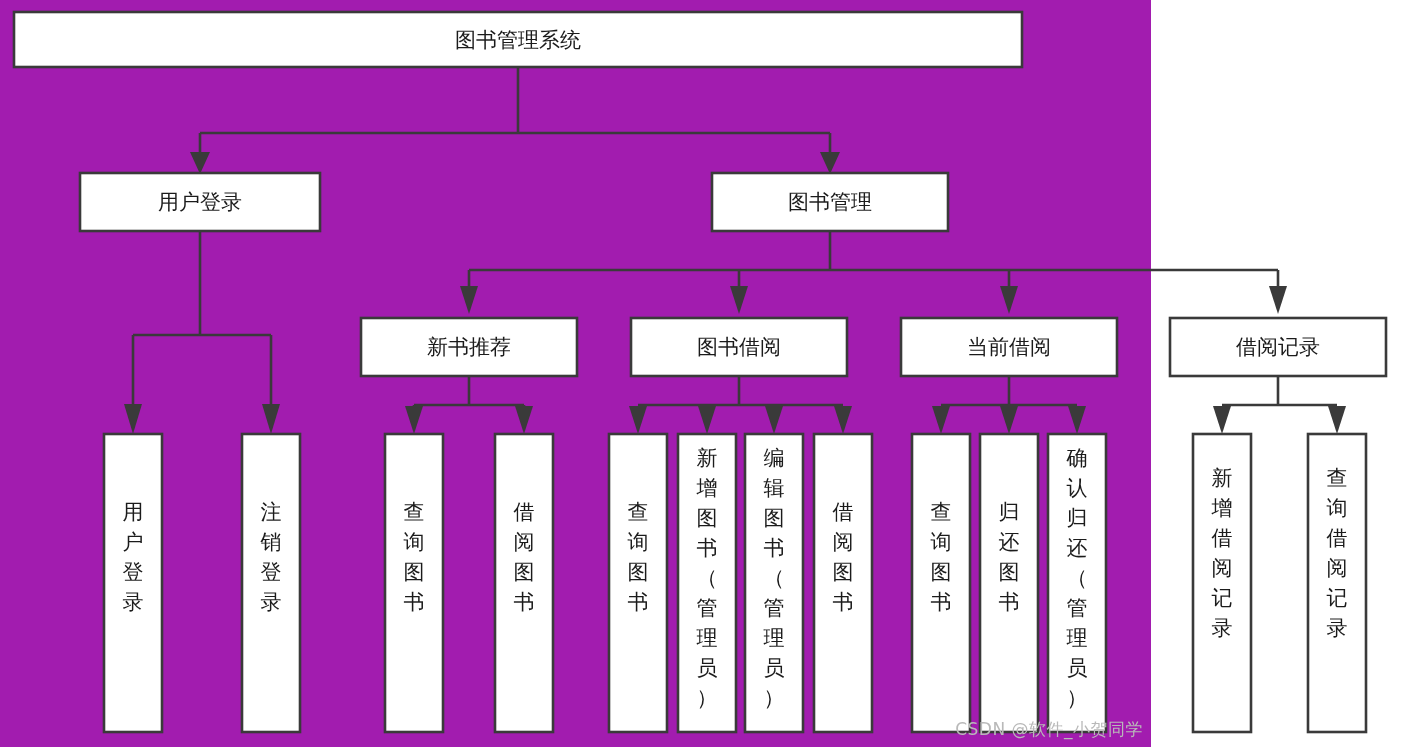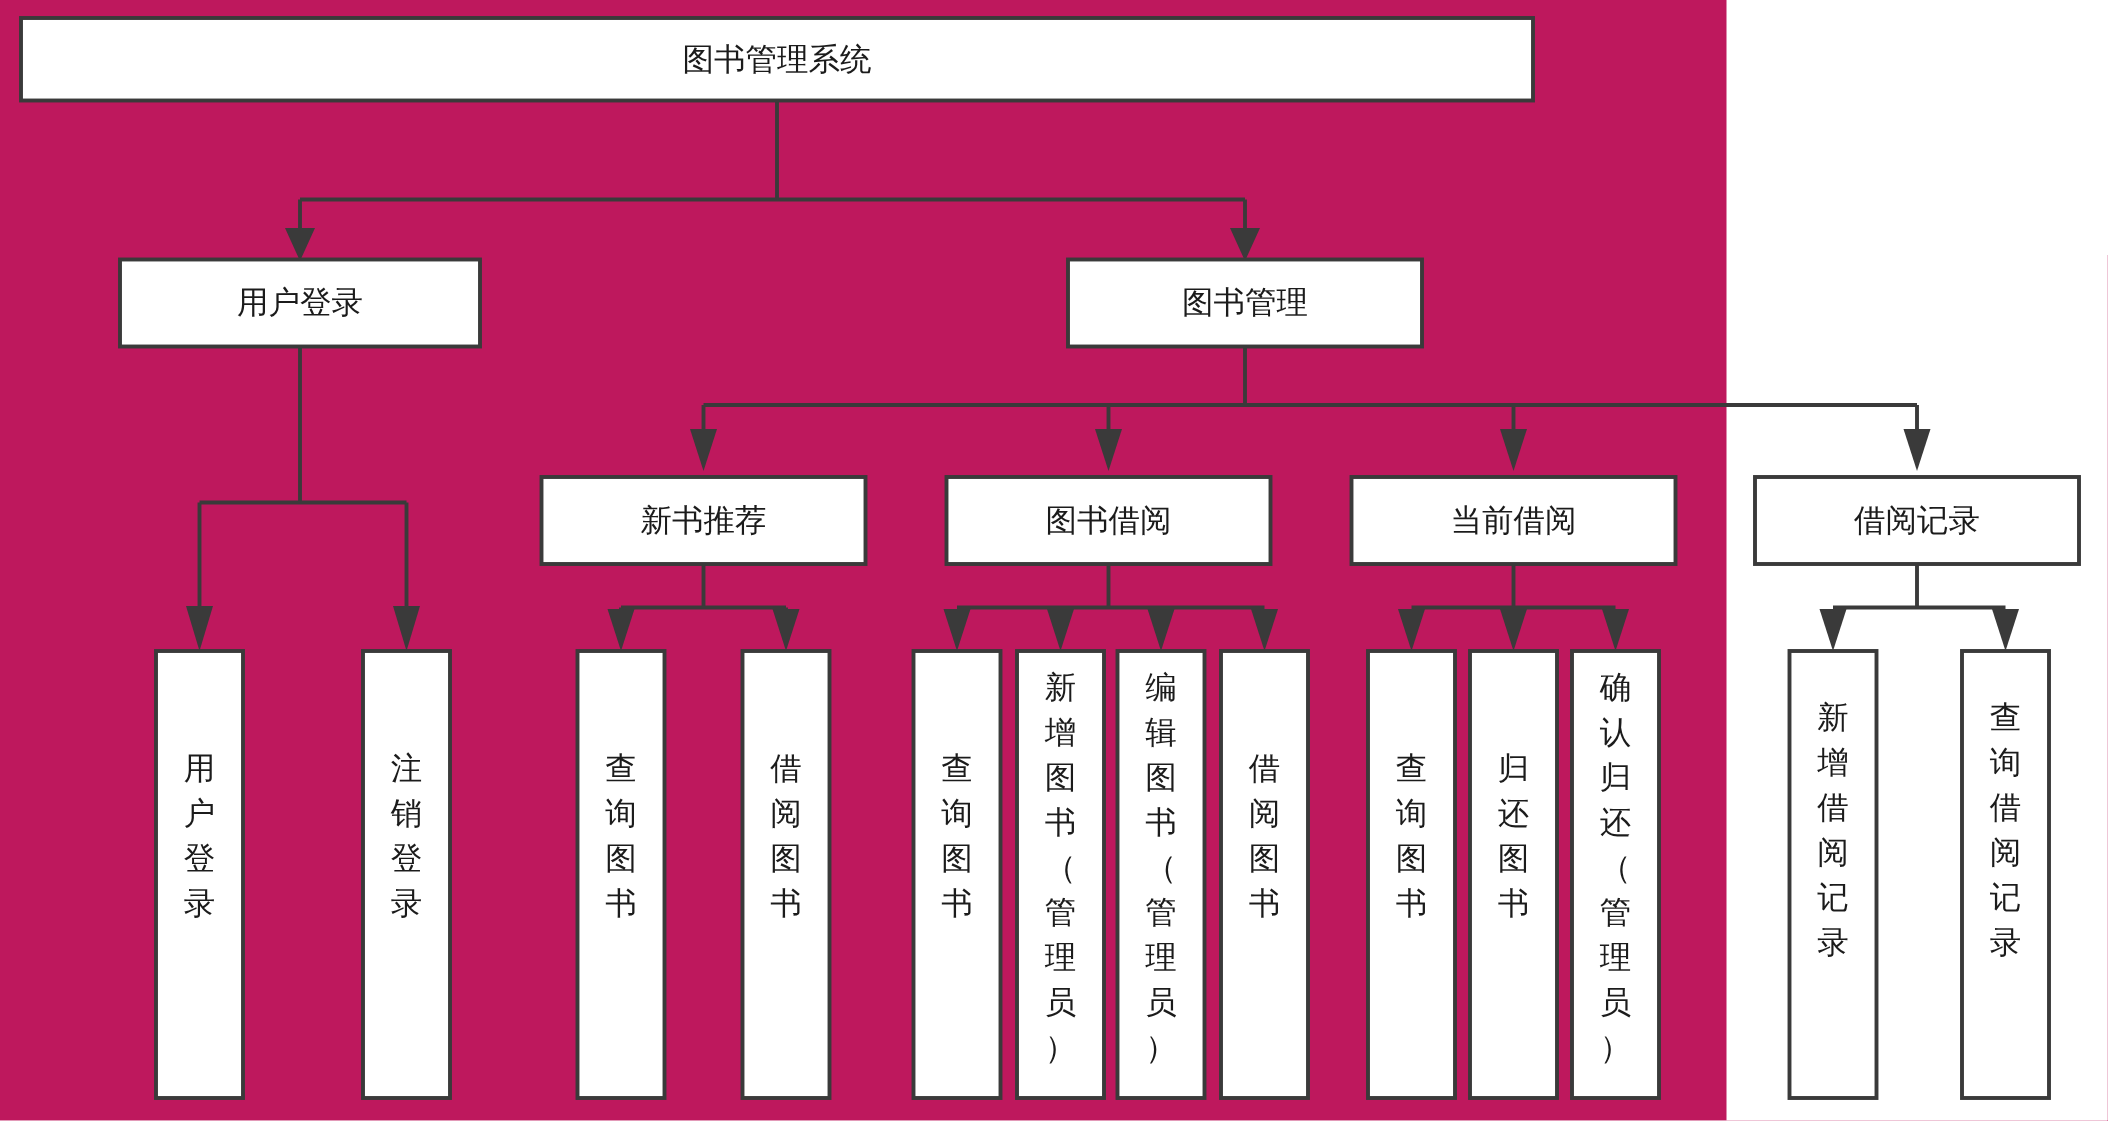"图书管理系统" #diagram-root { background: #be185d -> #a21caf }
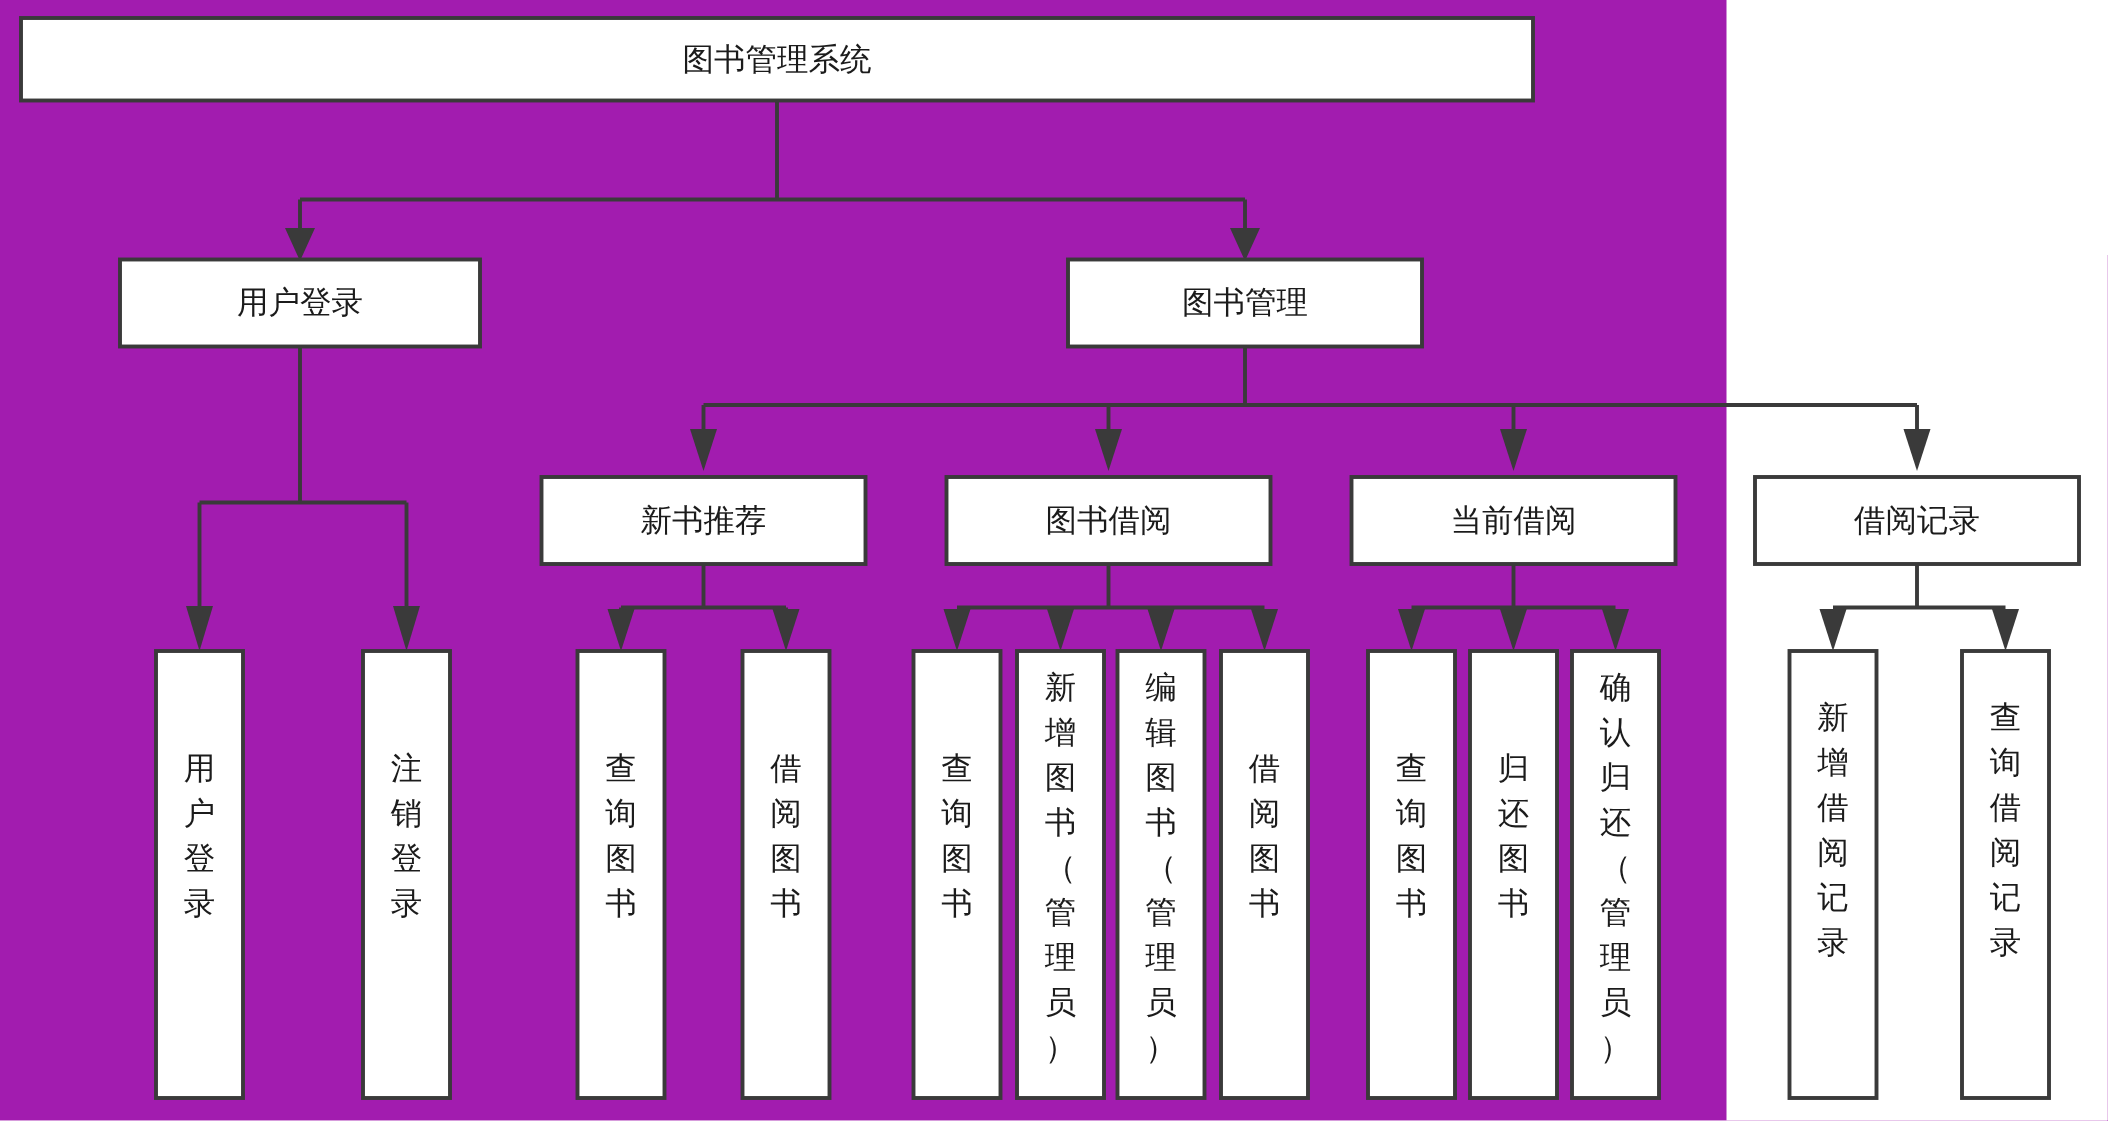"CSDN @软件_小贺同学" div.watermark { html: none -> <div>CSDN @软件_小贺同学</div> }
